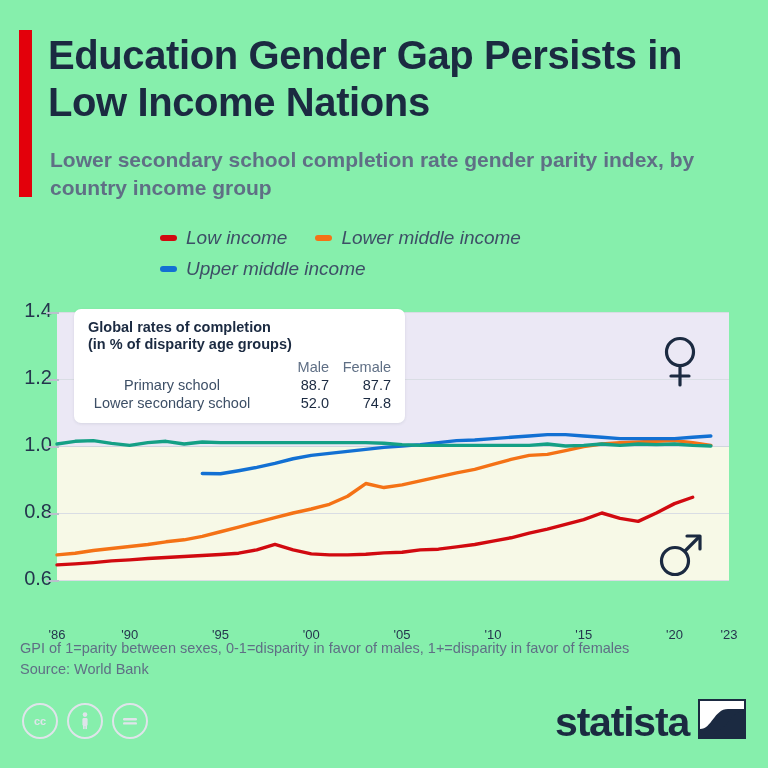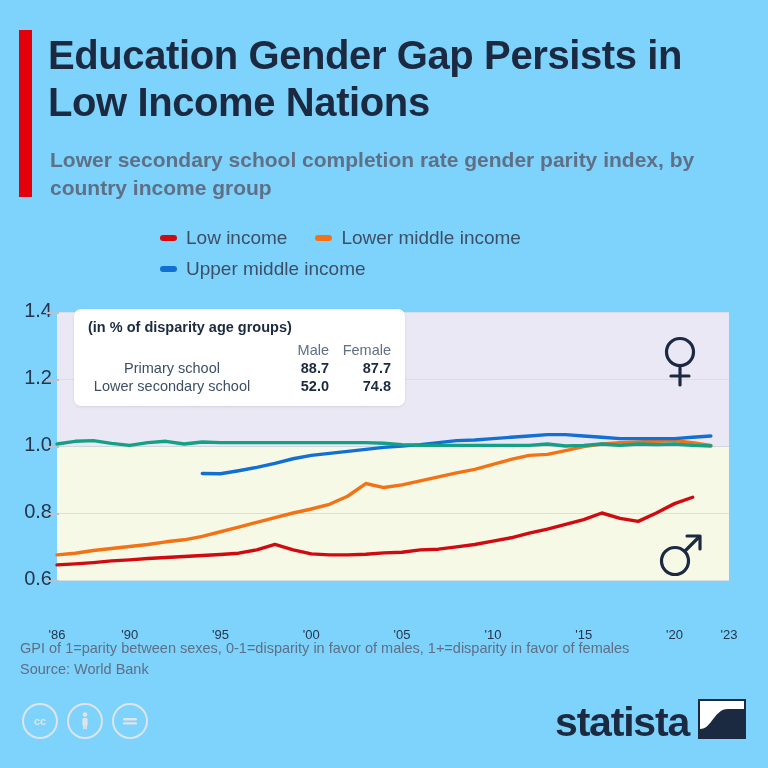"Education Gender Gap Persists in" .page { background: #7dd3fc -> #86efac }
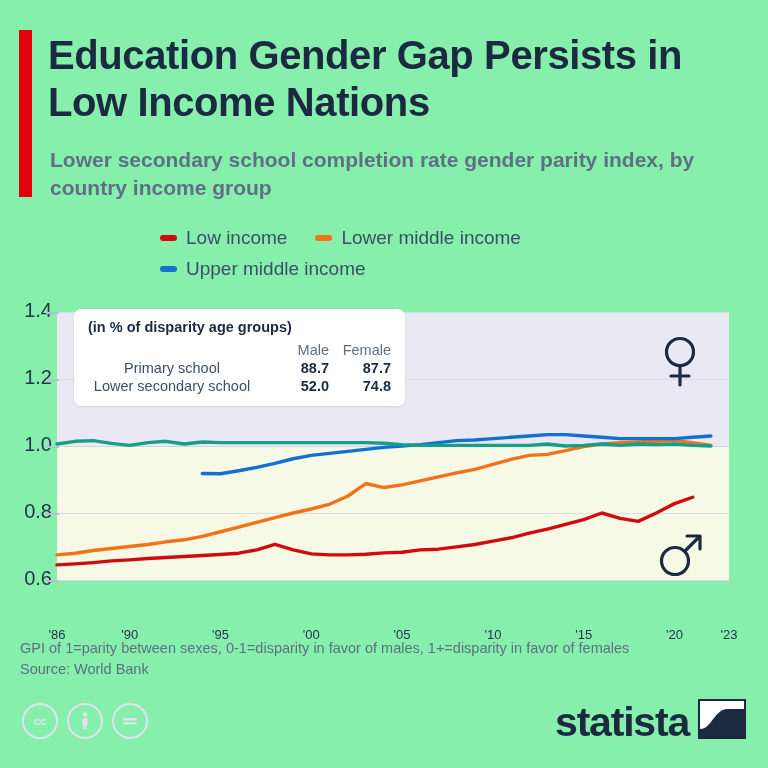"Low income" .legend { font-style: none -> italic }
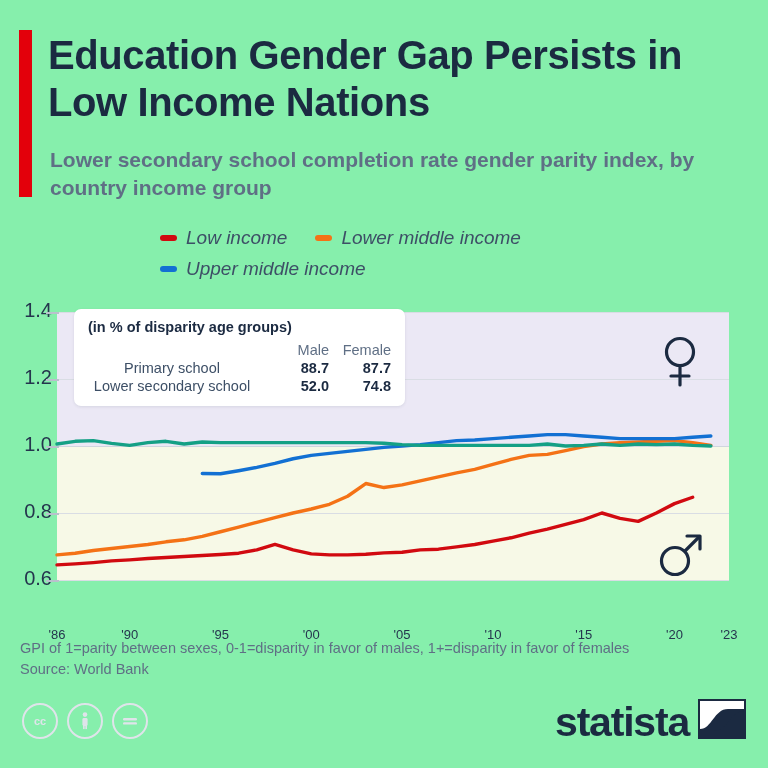"Global rates of completion" div { html: none -> <div>Global rates of completion</div> }
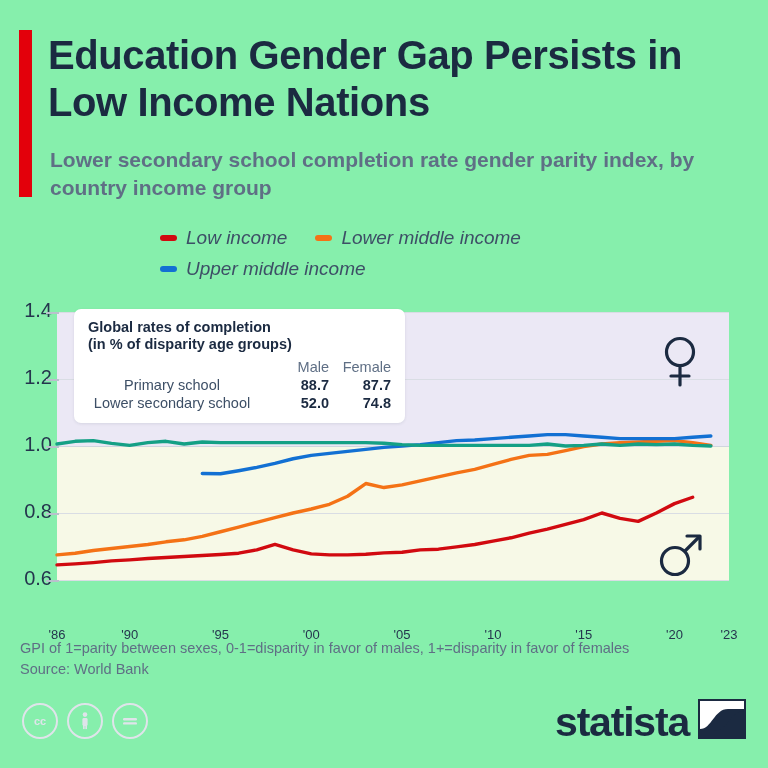"88.7" .infotable td.num { font-weight: 700 -> 400 }
